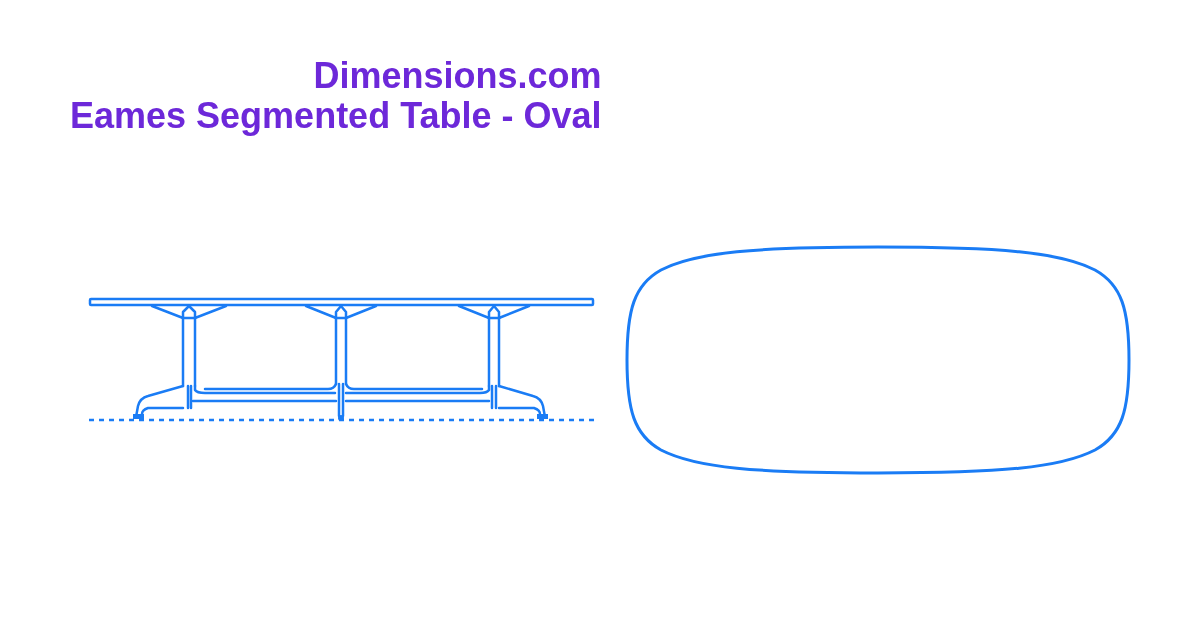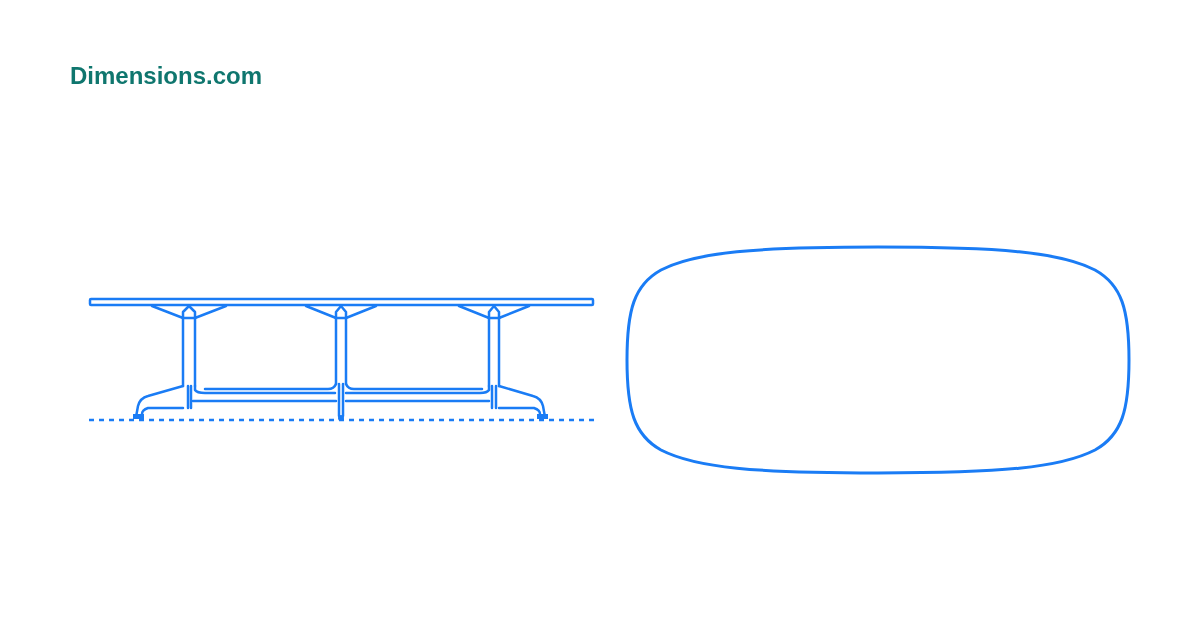"Dimensions.com" .title { color: #0f766e -> #6d28d9; font-size: 24px -> 36px }
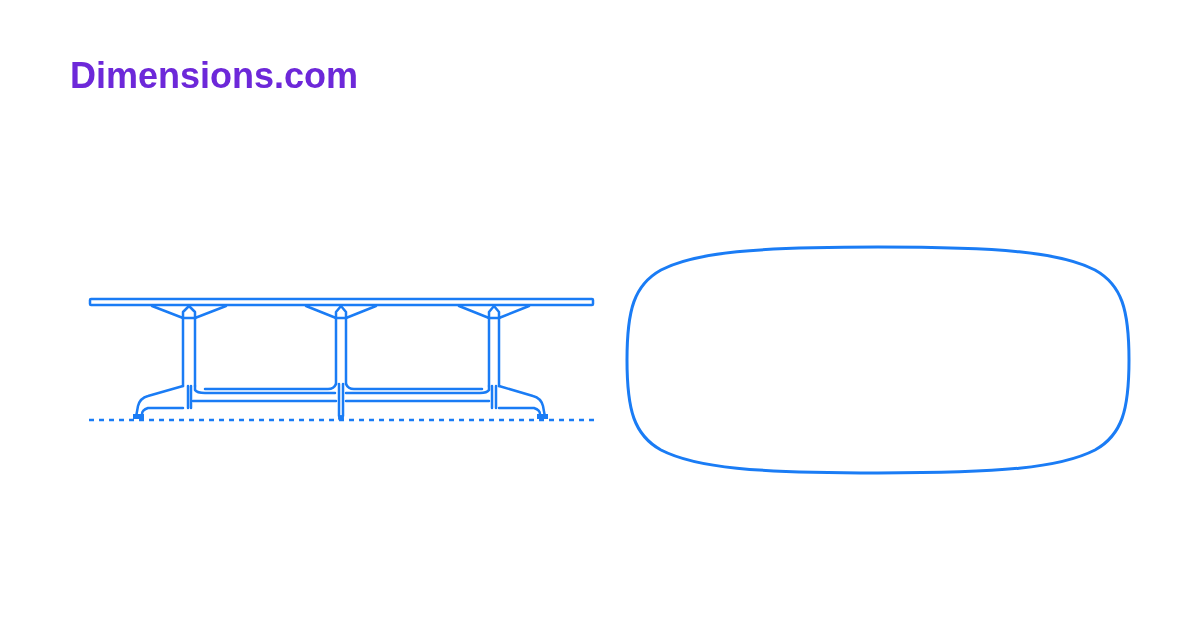"Eames Segmented Table - Oval" div { html: none -> <div>Eames Segmented Table - Oval</div> }
